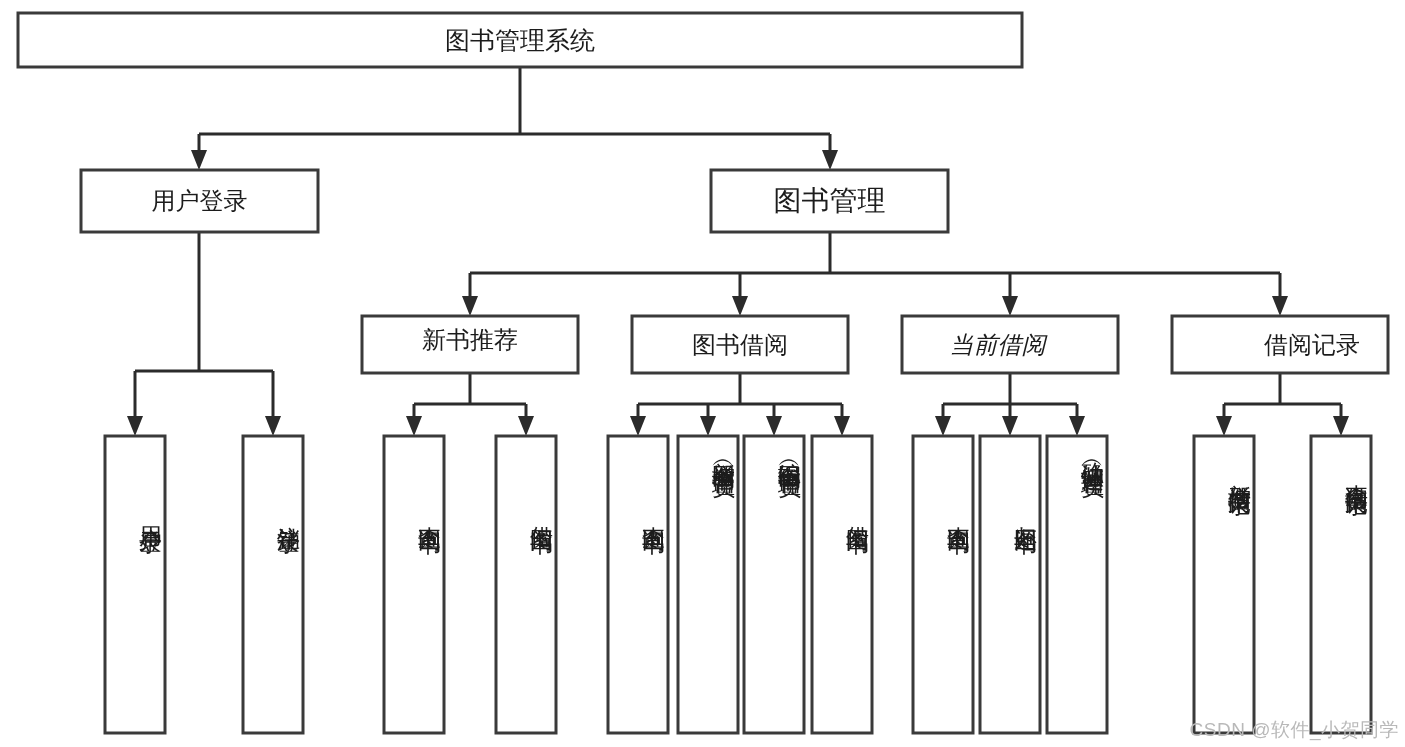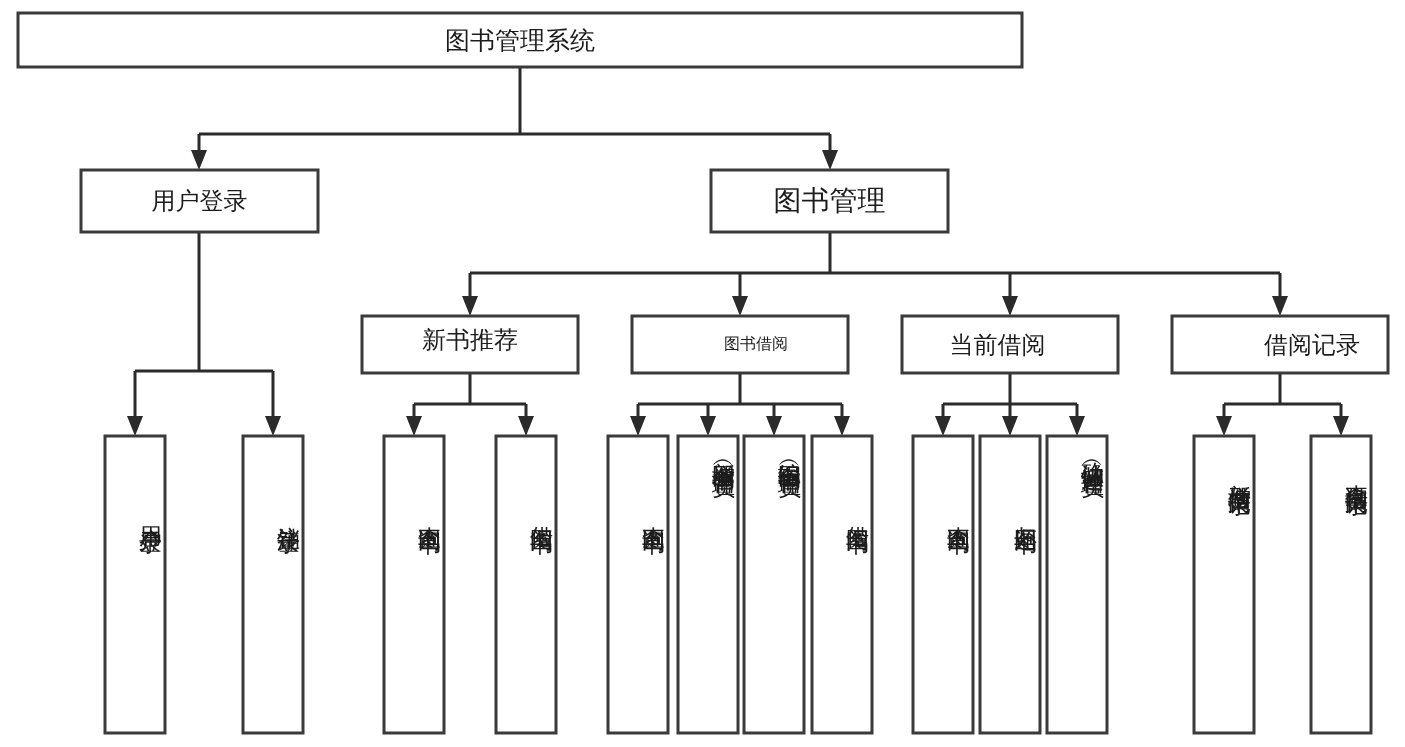"图书借阅" div.htext { font-size: 16px -> 24px; left: 648px -> 632px }
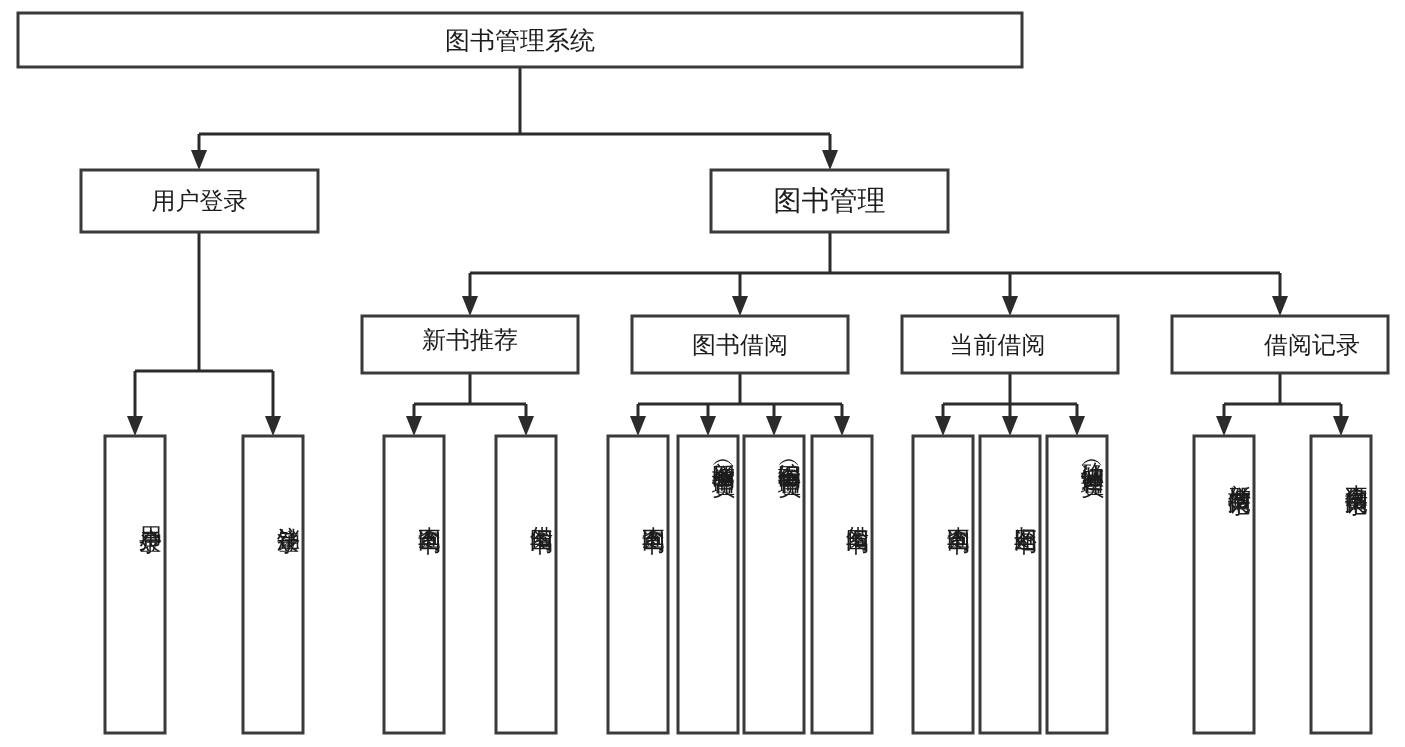"当前借阅" div.htext { font-style: none -> italic }
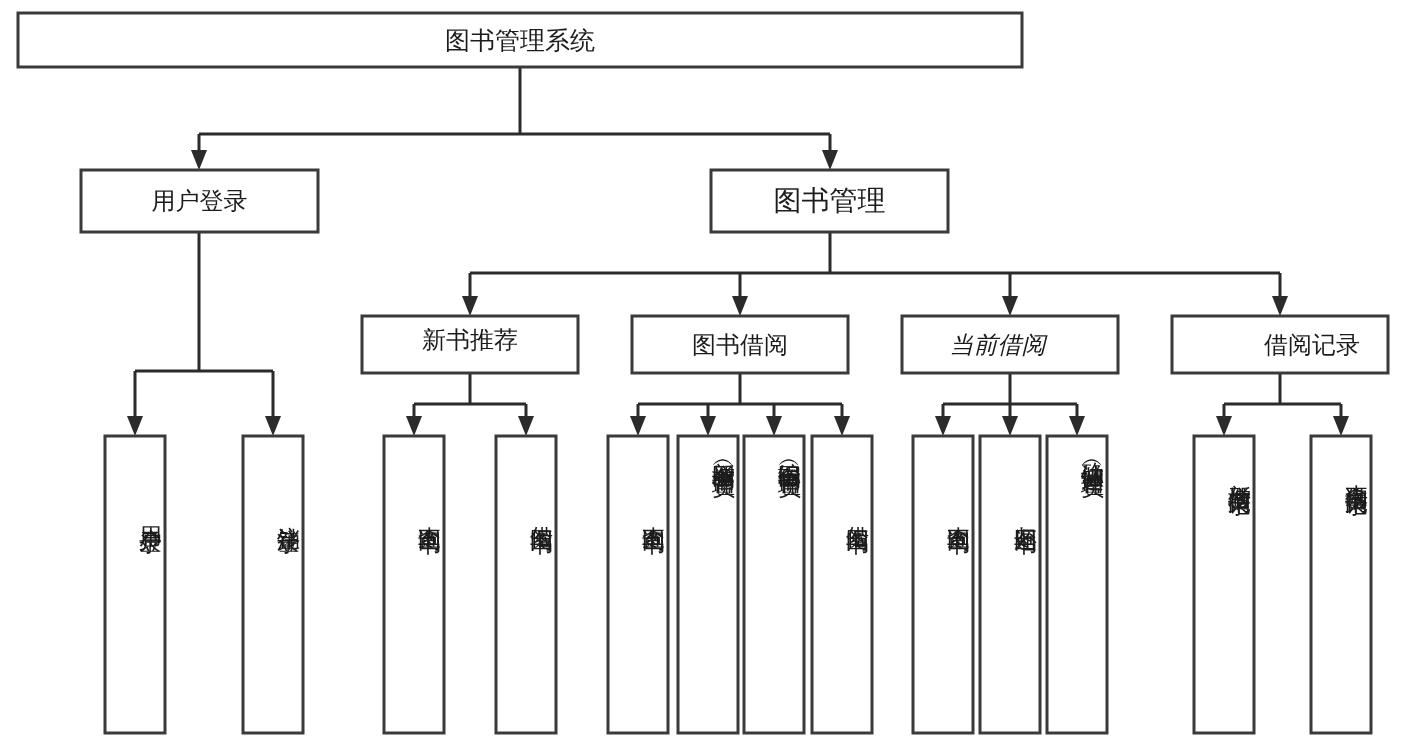"CSDN @软件_小贺同学" div.watermark { html: none -> <div>CSDN @软件_小贺同学</div> }
